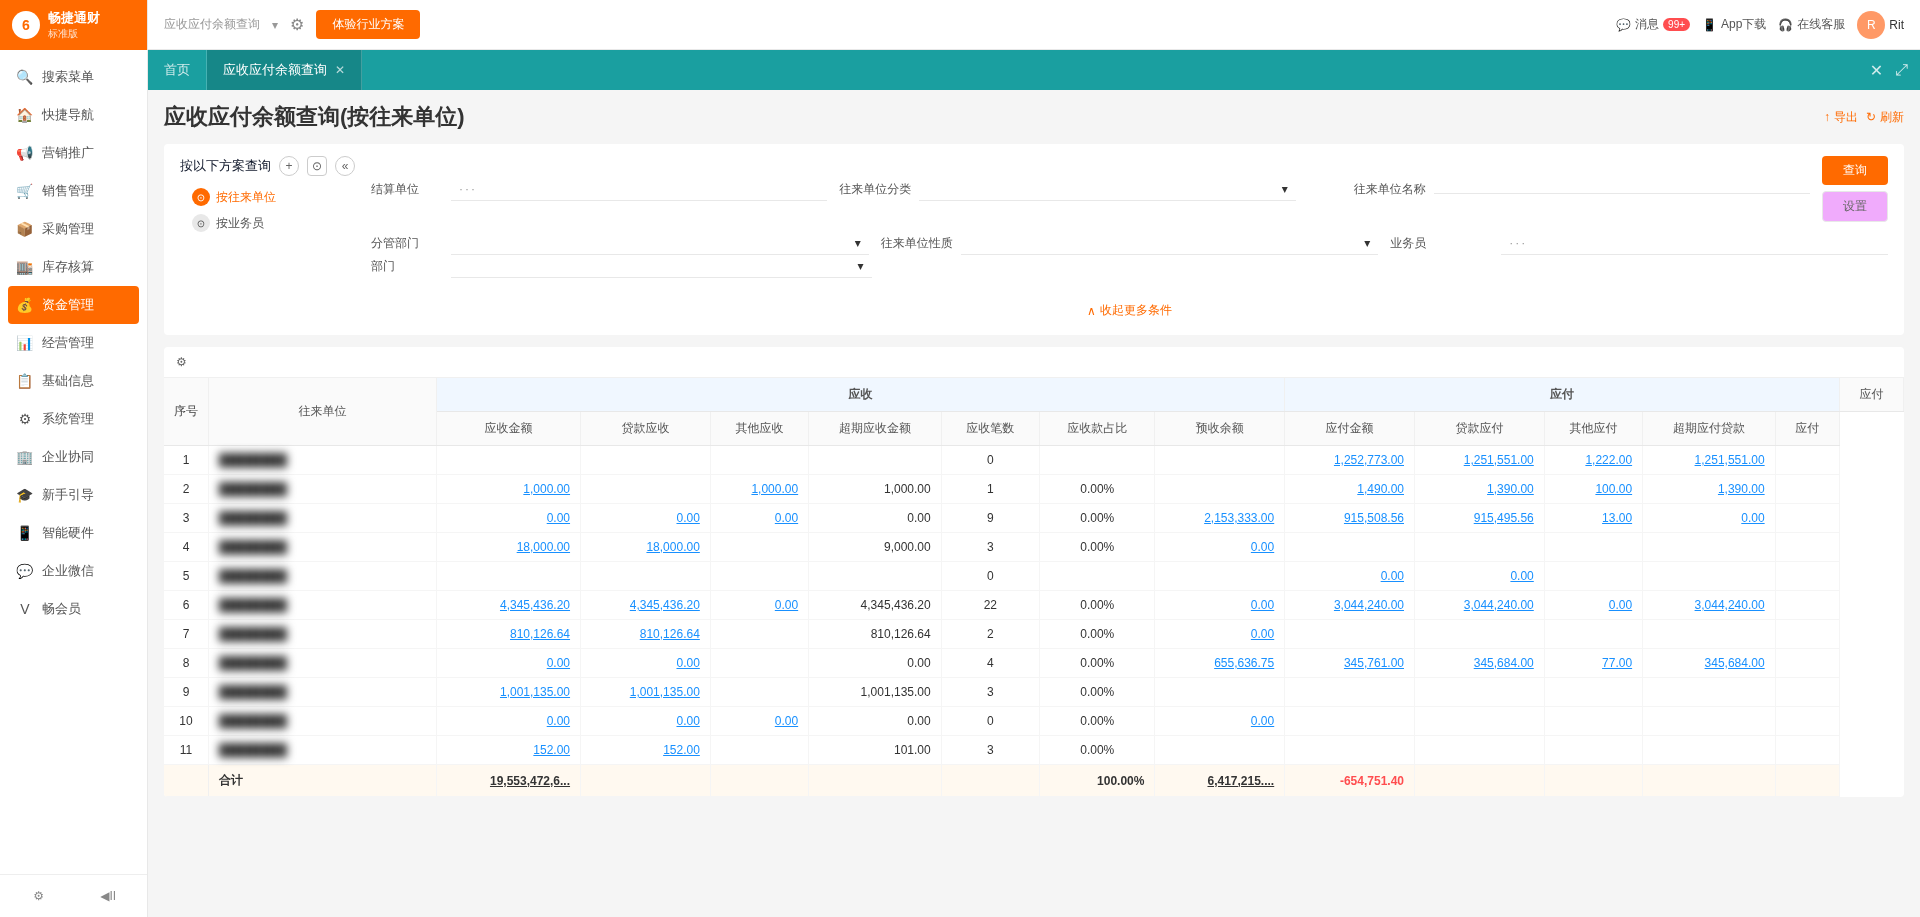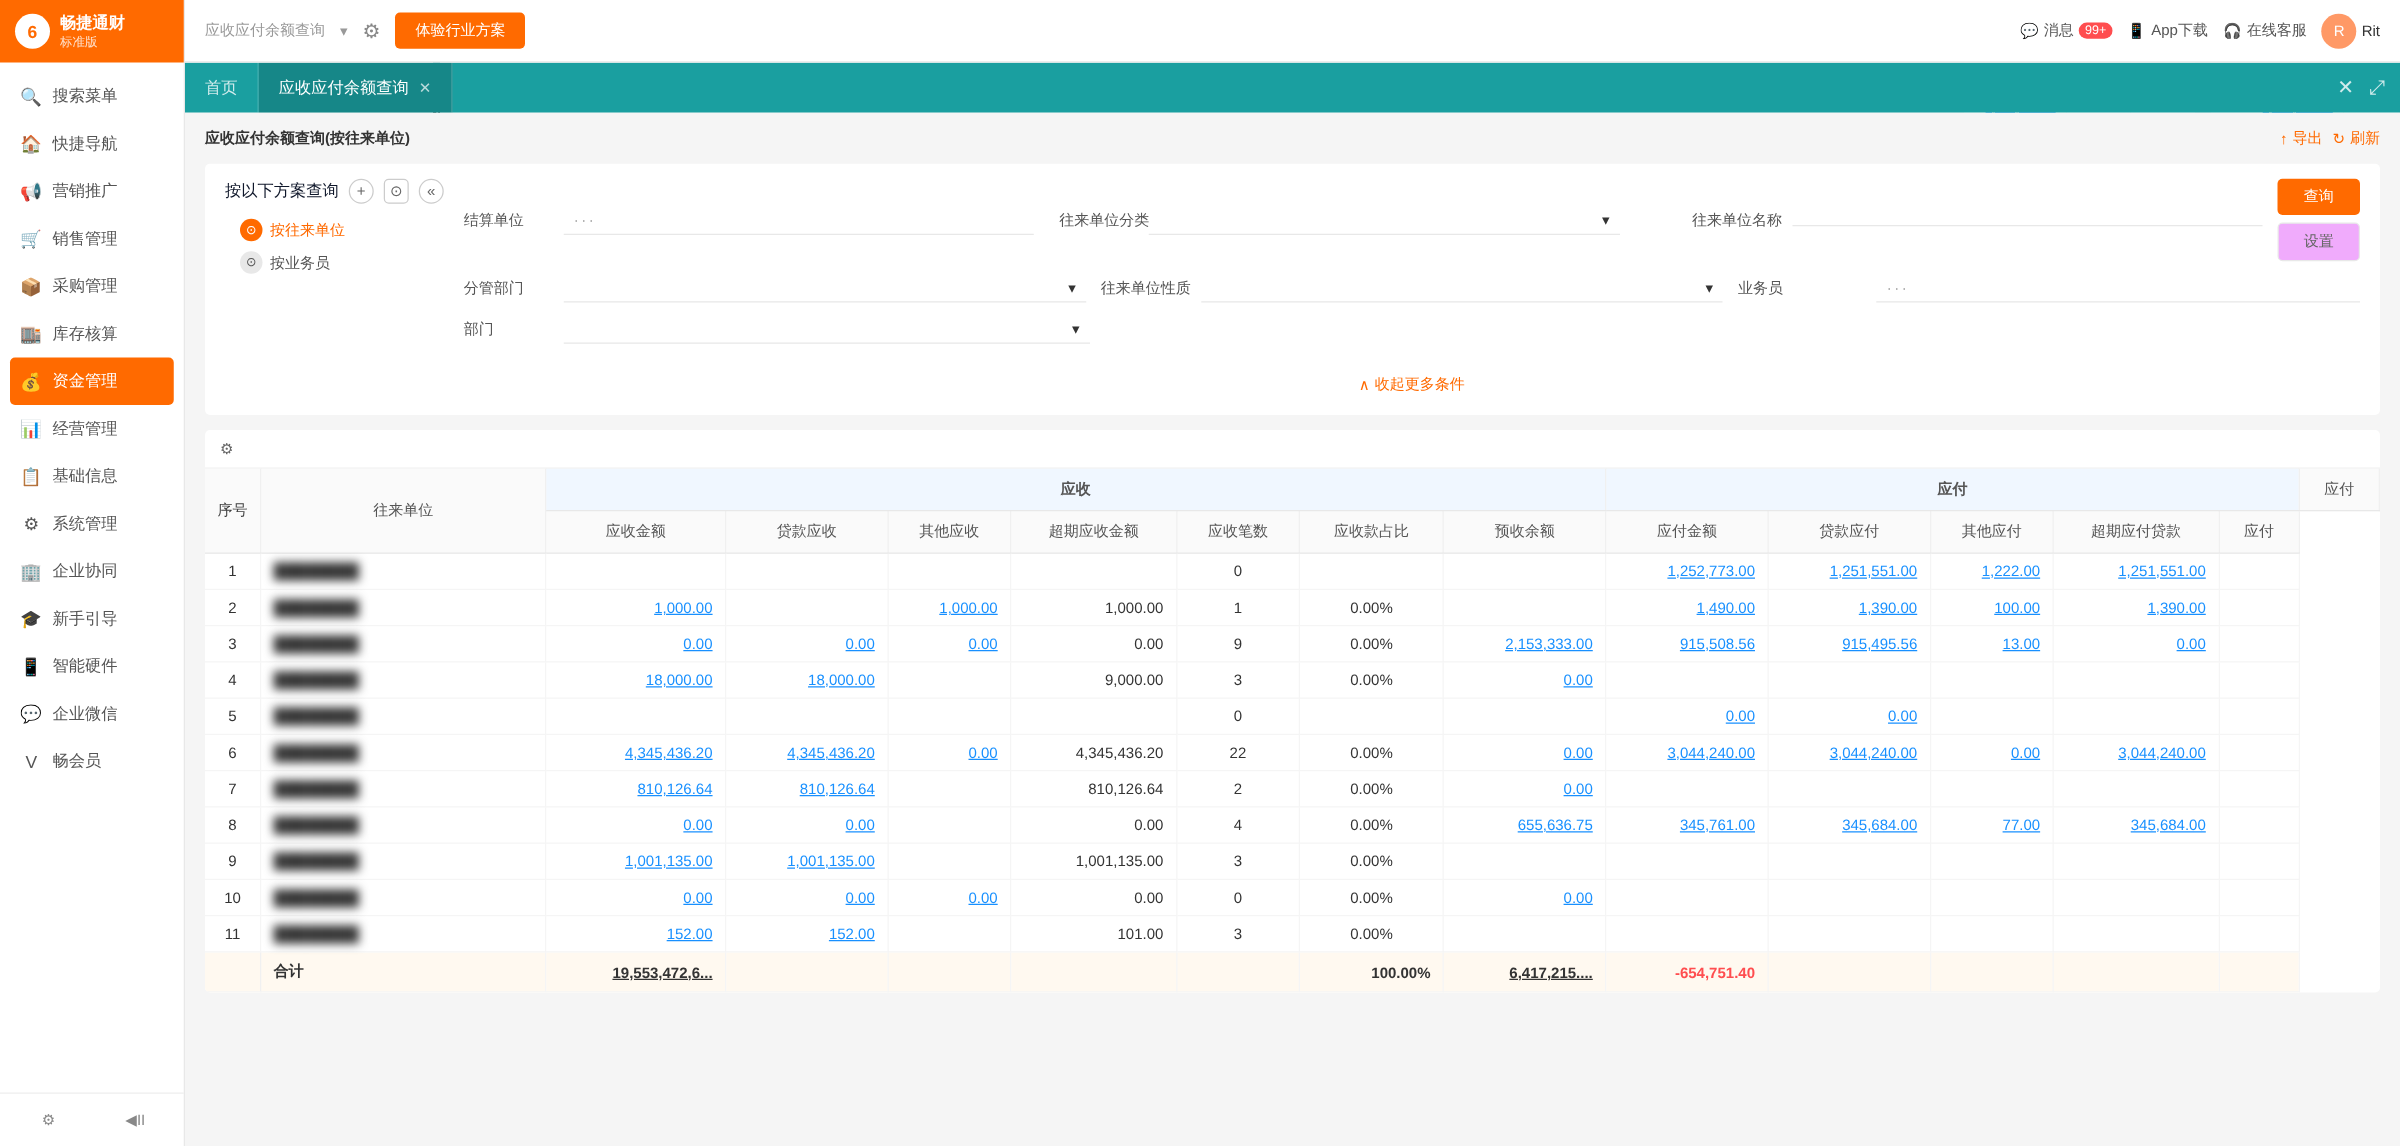"应收应付余额查询(按往来单位)" .page-title { font-size: 12px -> 22px }
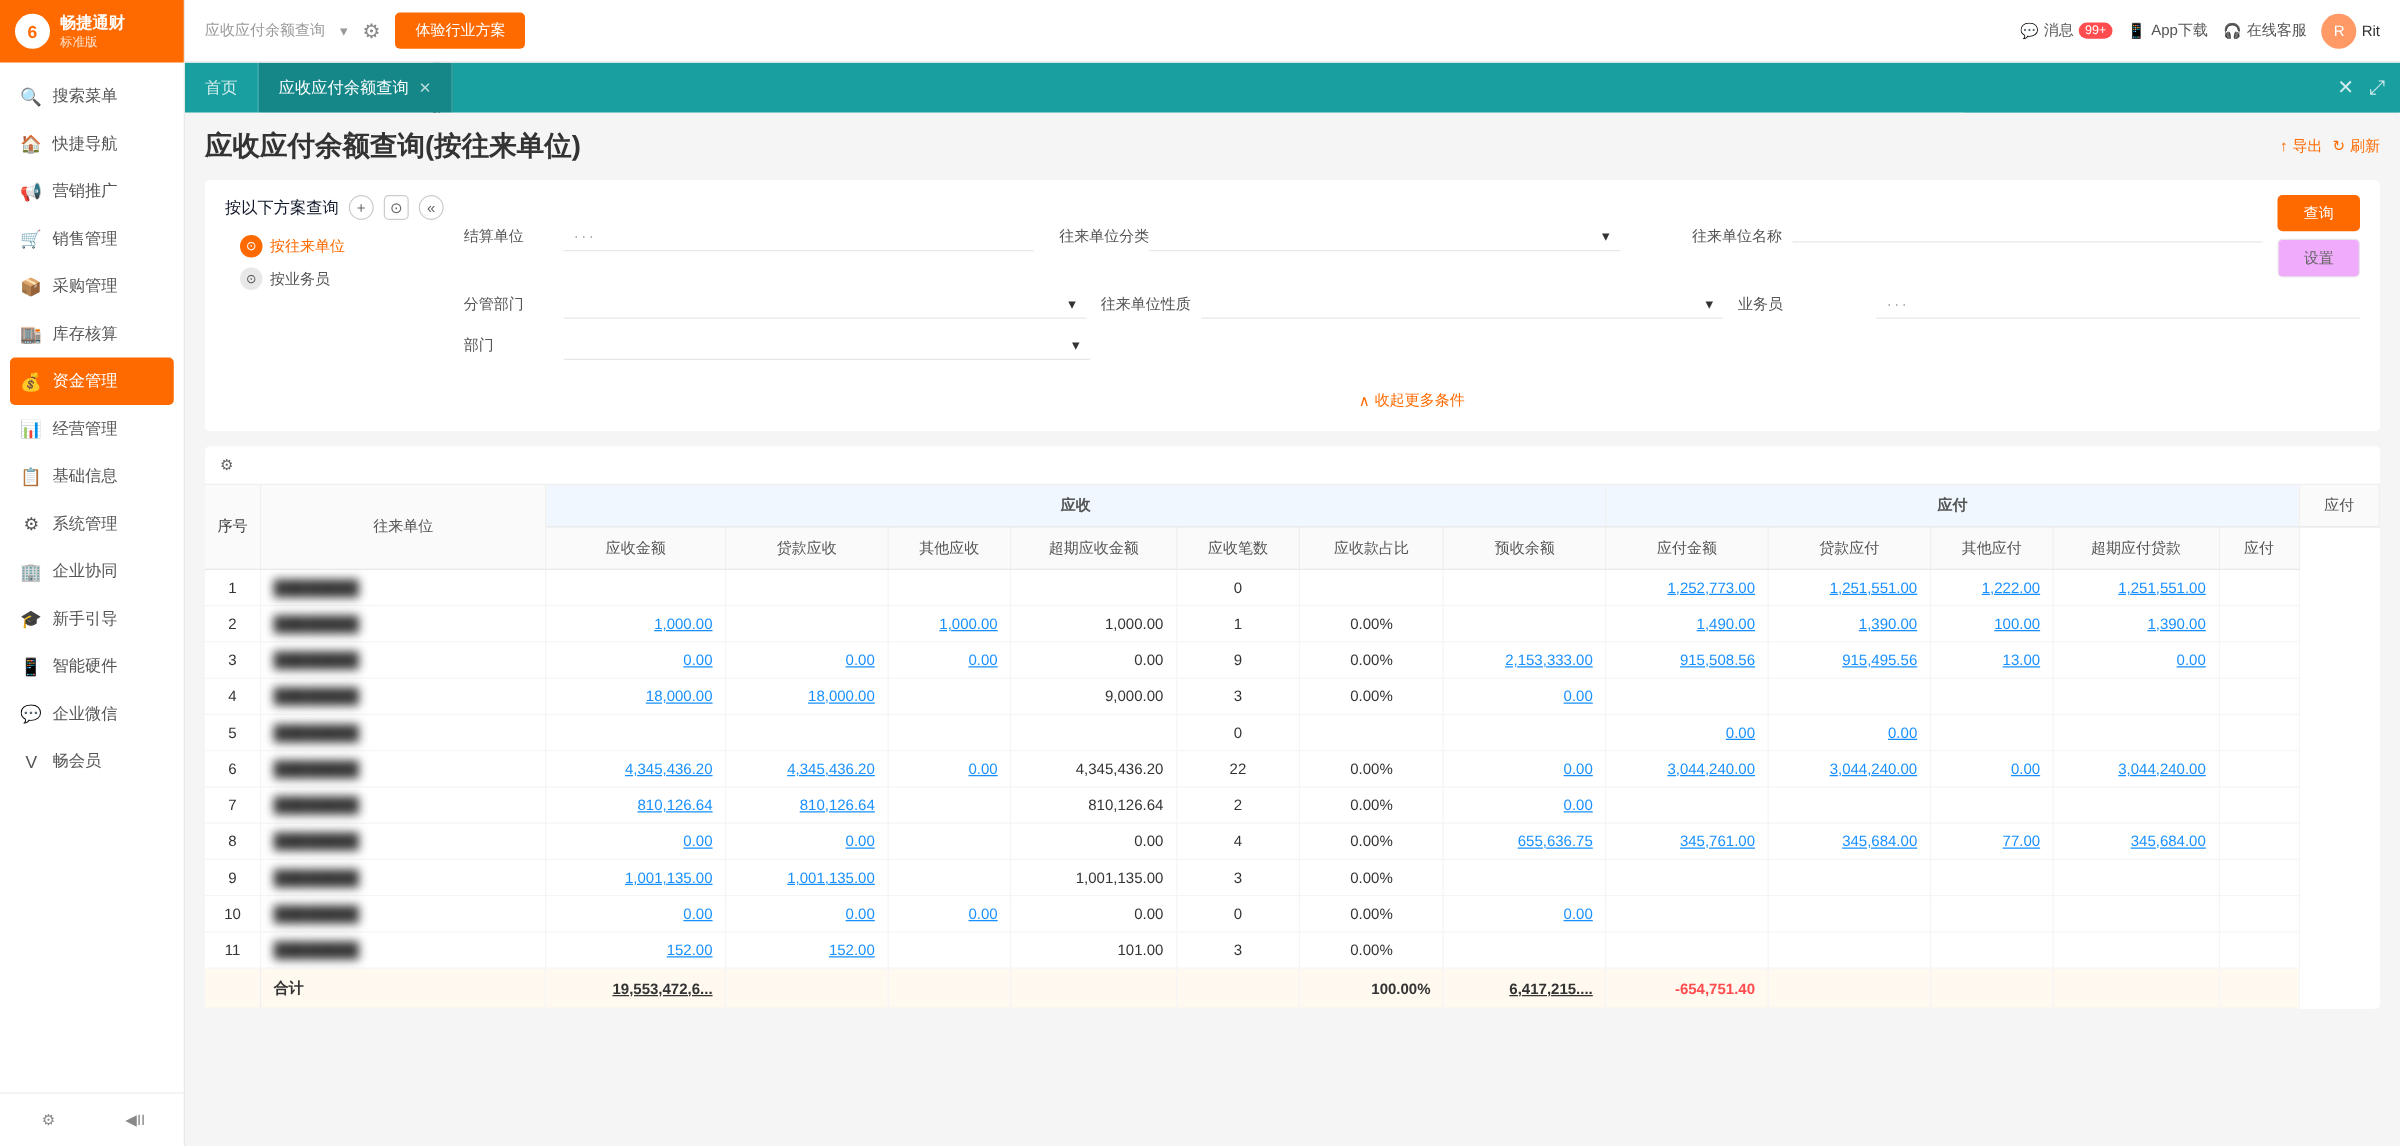"往来单位分类" div.filter-item { text-align: right -> none }
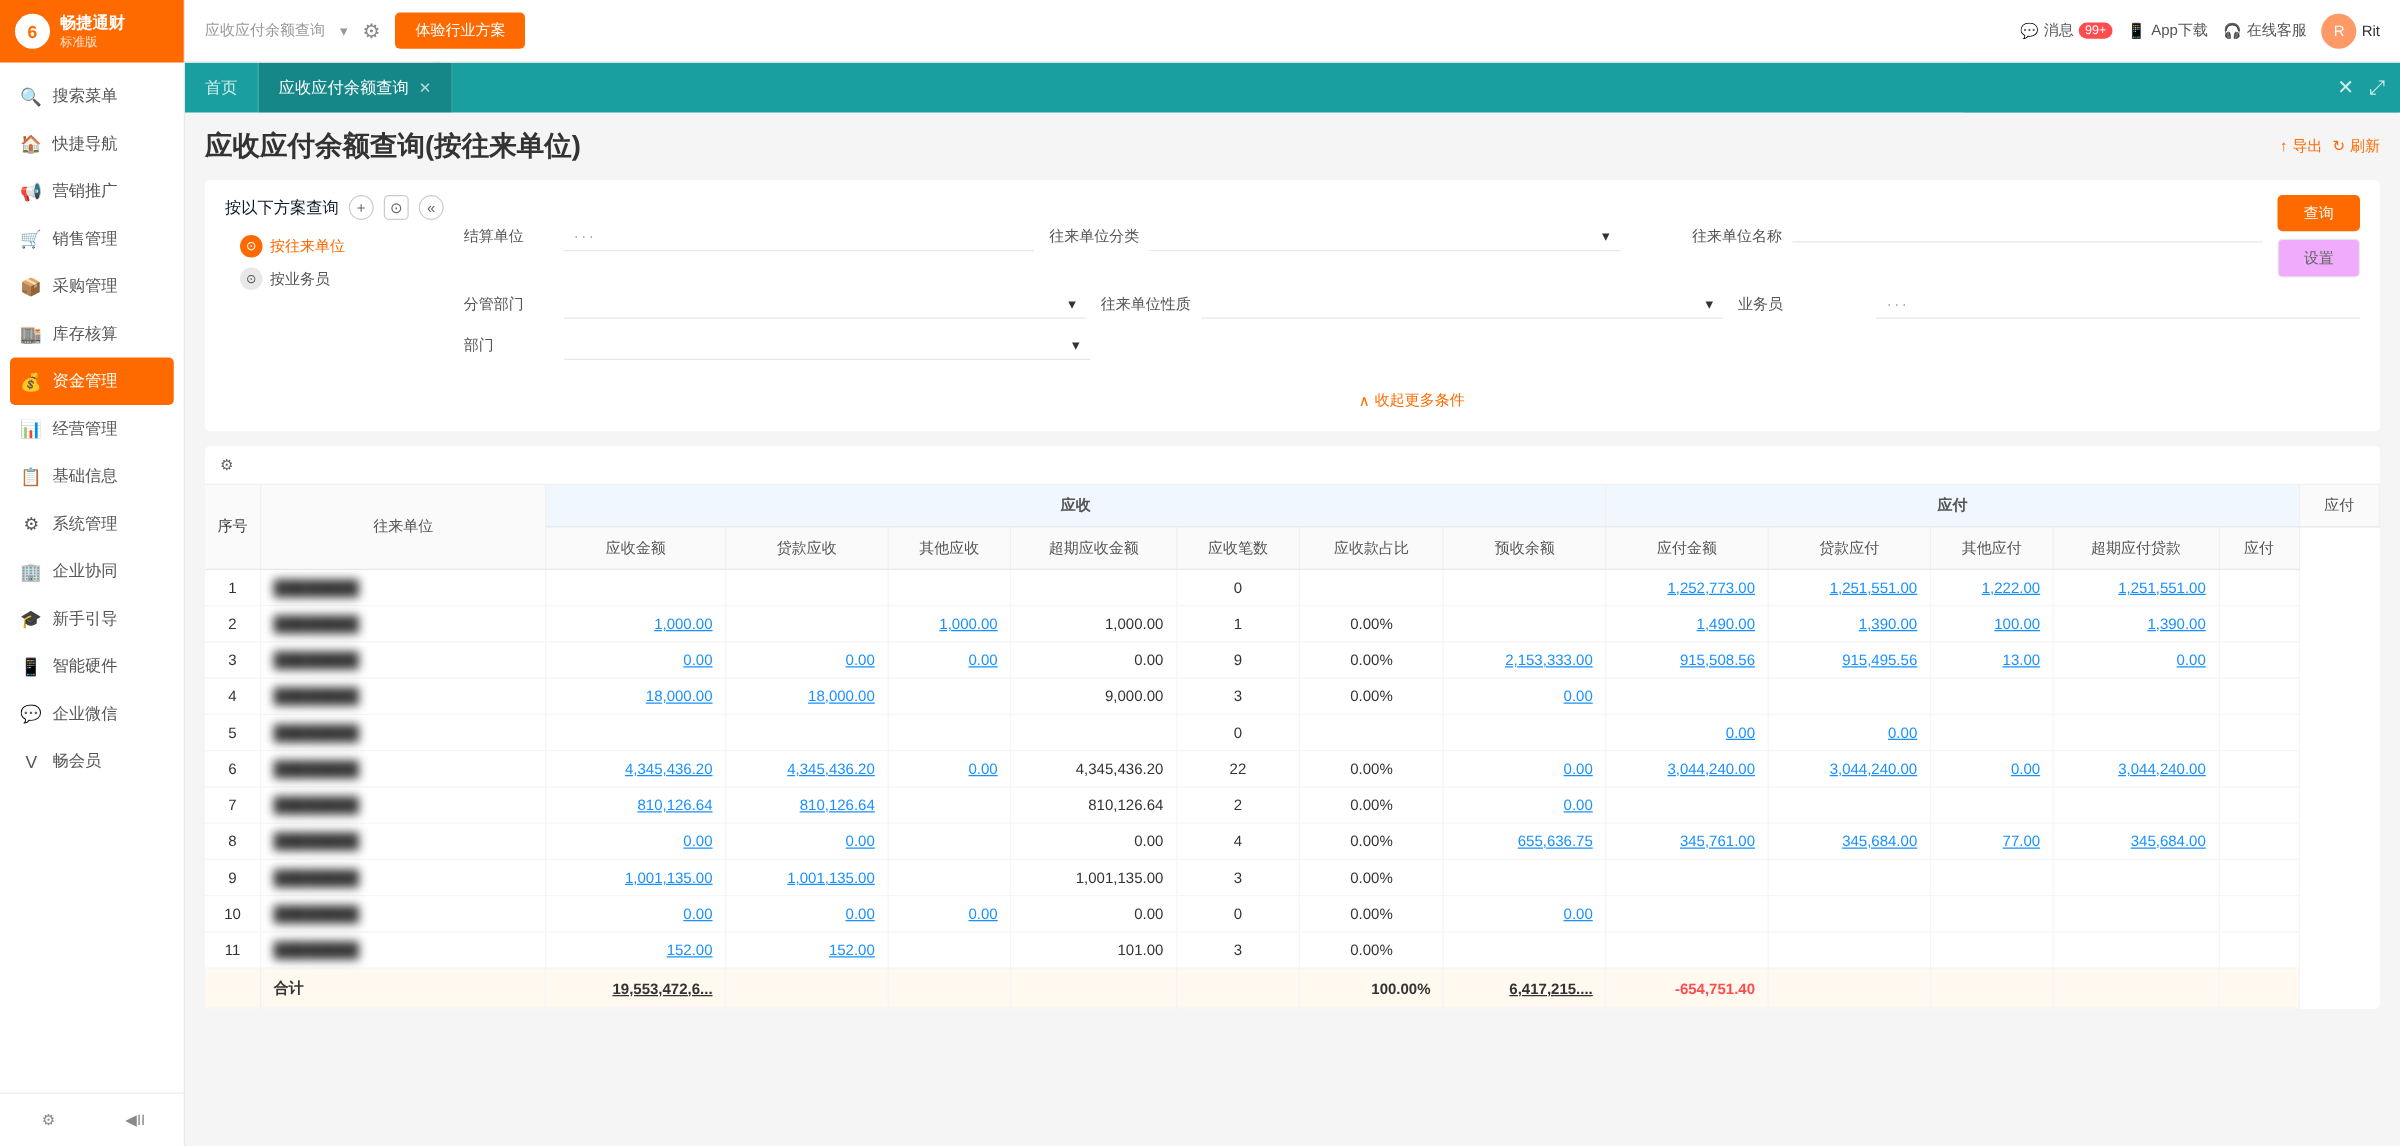"分管部门" div { margin-bottom: 10px -> 0 }
